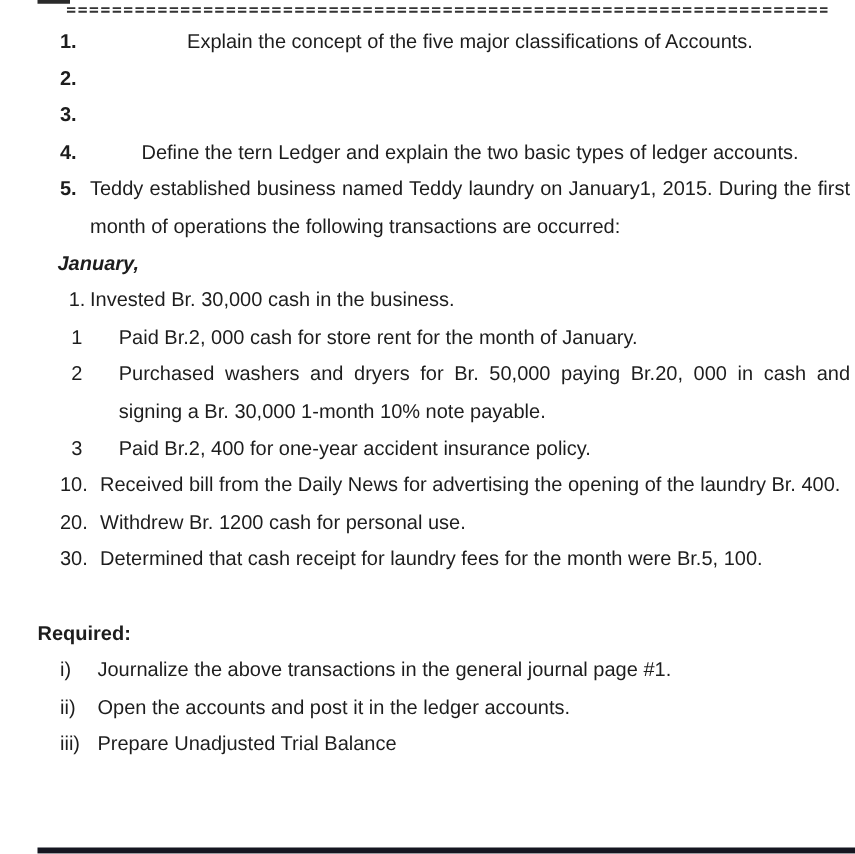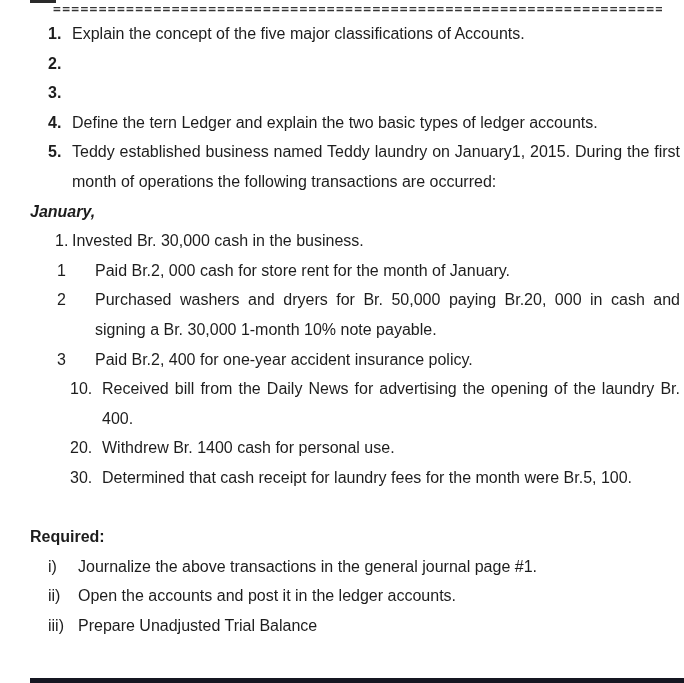"Explain the concept of the" .q-text { text-align: none -> center }
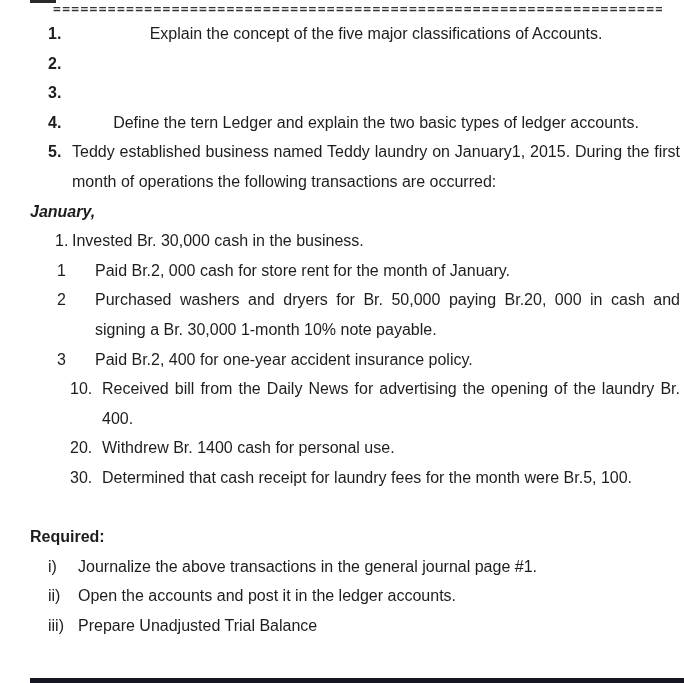"January," .january { margin-left: 30px -> 46px }
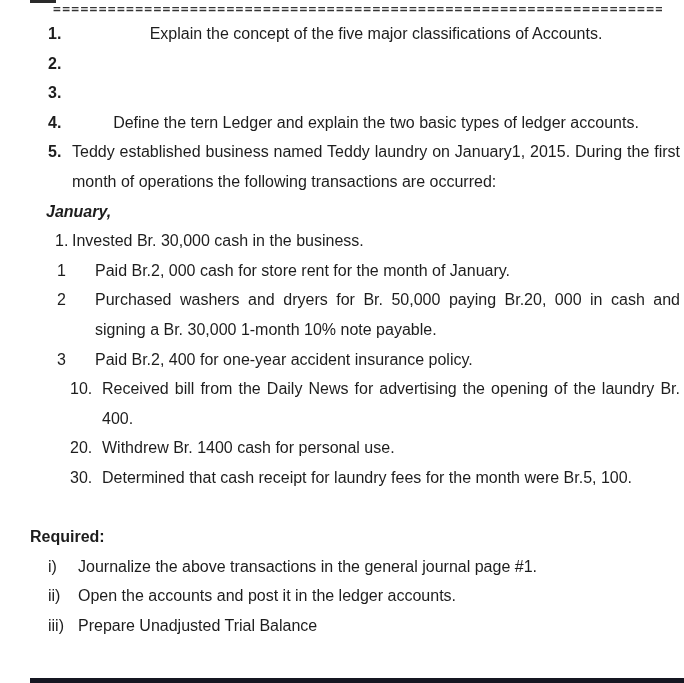"10." .t-tens { padding-left: 70px -> 48px }
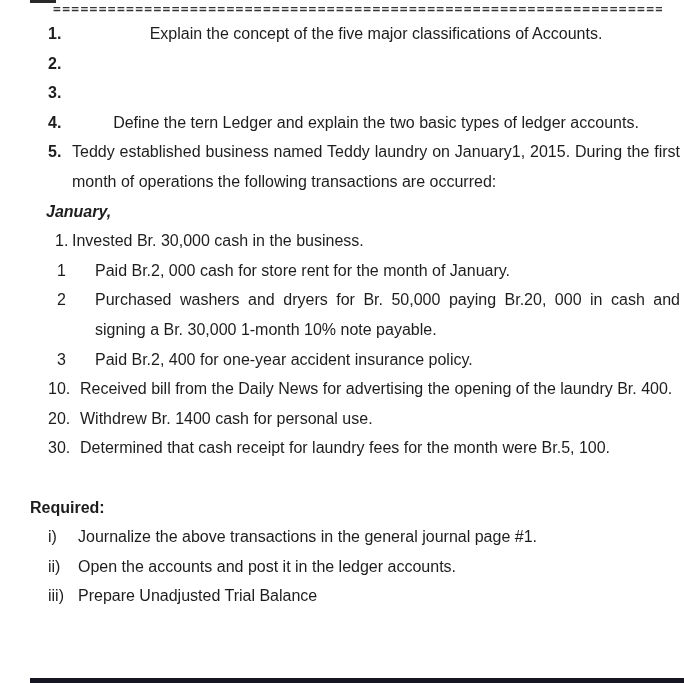"Withdrew Br. 1400 cash for" span.t-text { text: 1400 -> 1200 }
